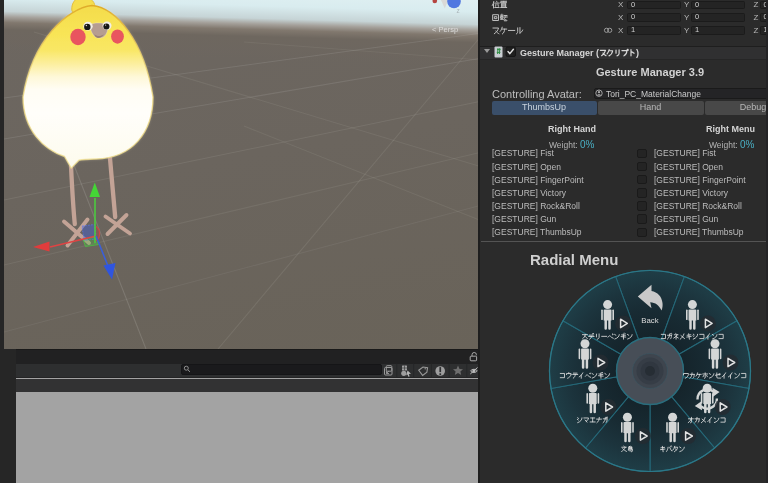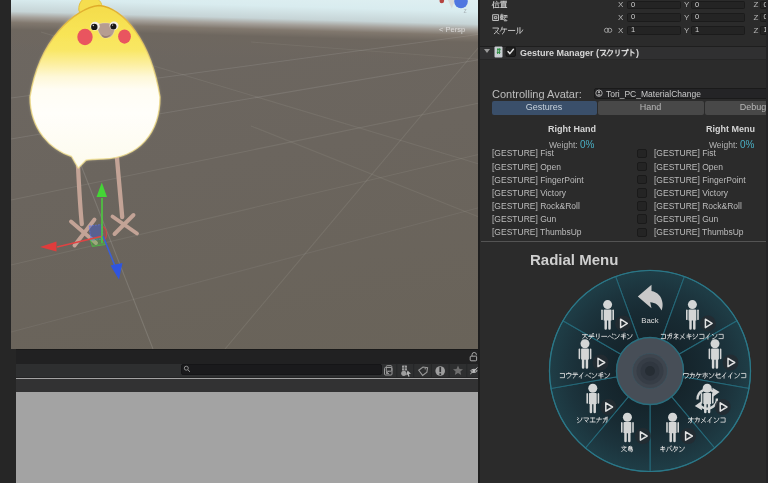"< Persp" #scene { left: 11px -> 4px }
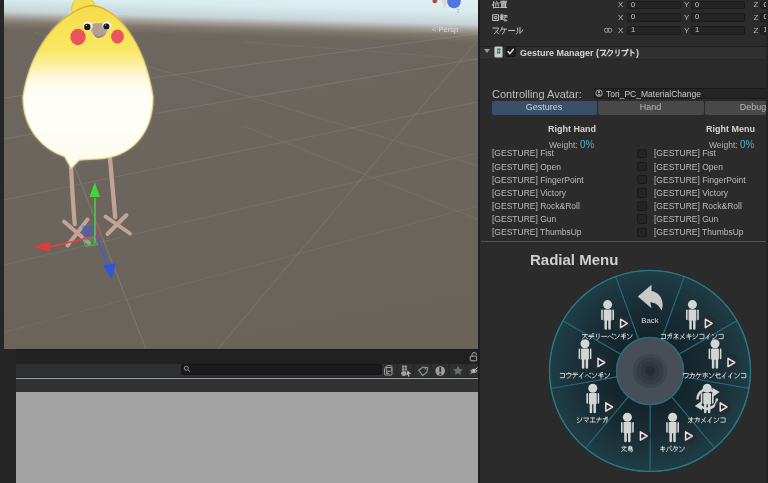"Gesture Manager 3.9" div { html: none -> <div>Gesture Manager 3.9</div> }
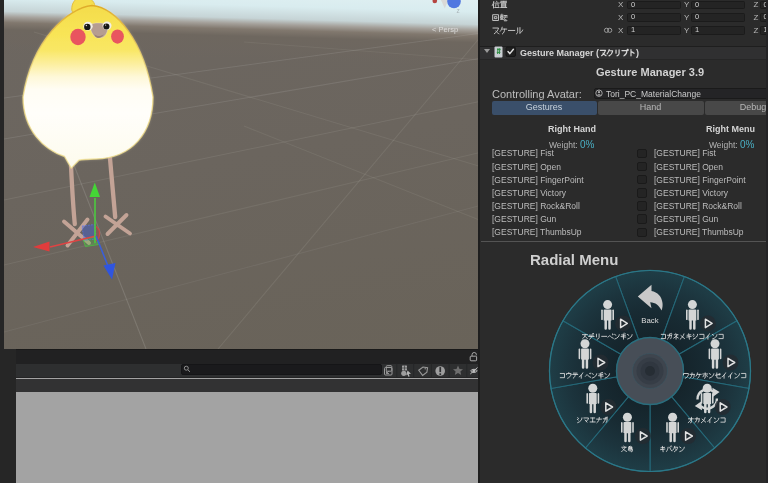"Gestures" div.tab { text: Gestures -> ThumbsUp }
